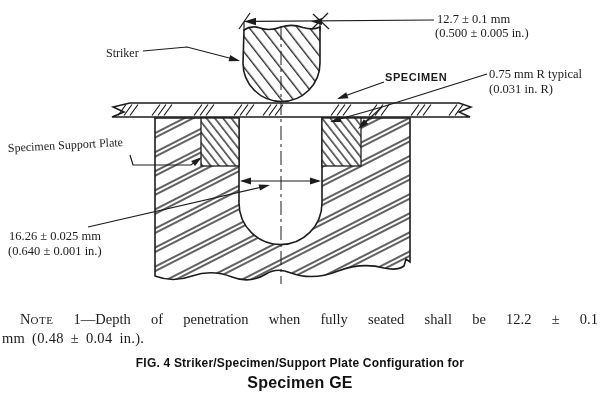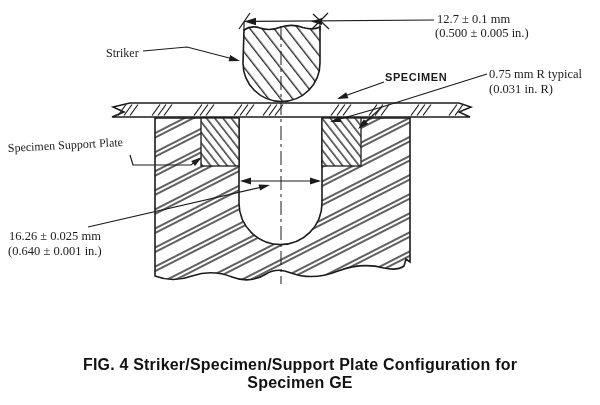"NOTE 1—Depth of penetration when" div.note-line1 { html: none -> <div><span>N</span><span>OTE</span><span> 1—Depth of penetration when fully seated shall be 12.2 ± 0.1</span></div> }
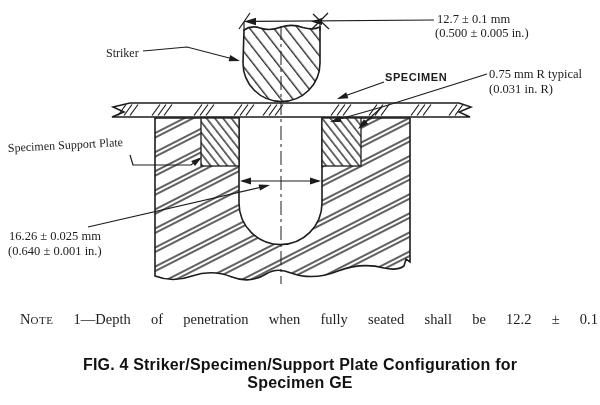"mm (0.48 ± 0.04 in.)." div.note-line2 { html: none -> <div>mm (0.48 ± 0.04 in.).</div> }
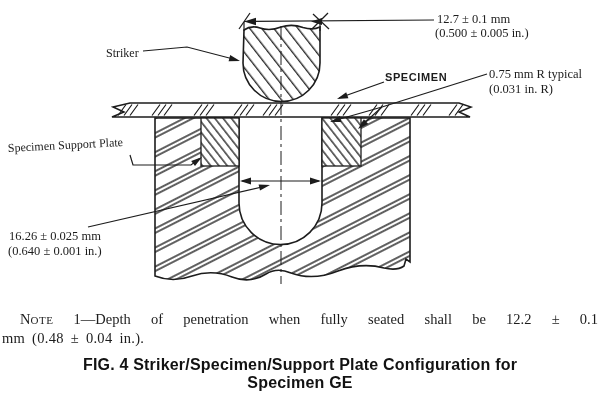"FIG. 4 Striker/Specimen/Support Plate" .caption1 { font-size: 16px -> 12px }
